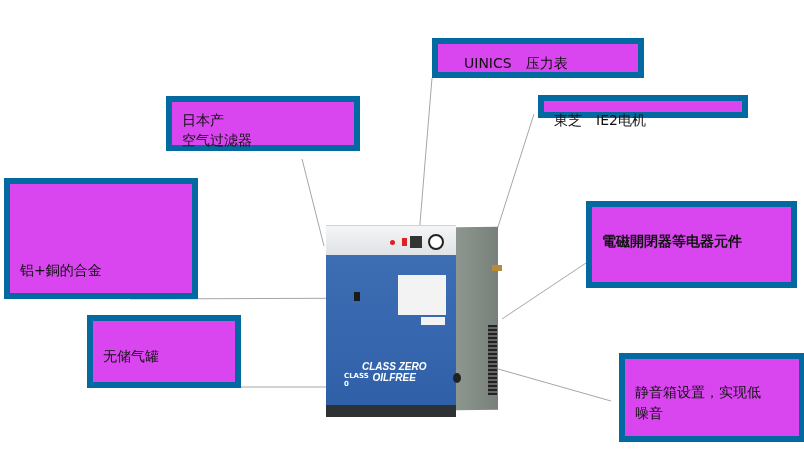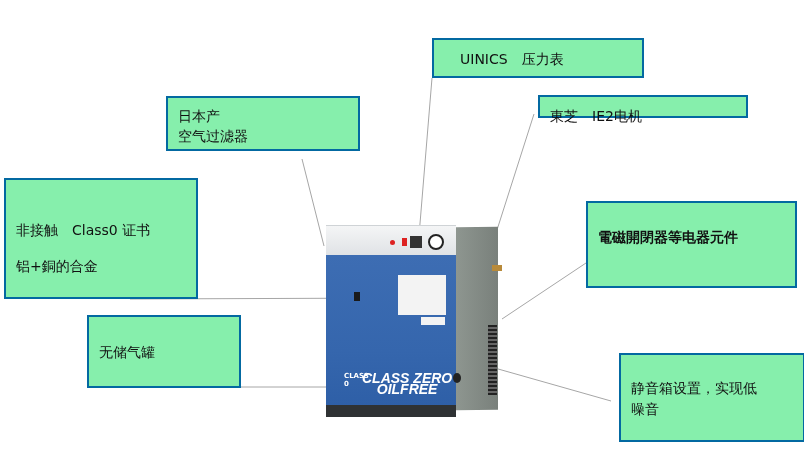"UINICS 压力表" .callout { background: #86efac -> #d946ef; border: 2px solid #0369a1 -> 6px solid #0369a1 }
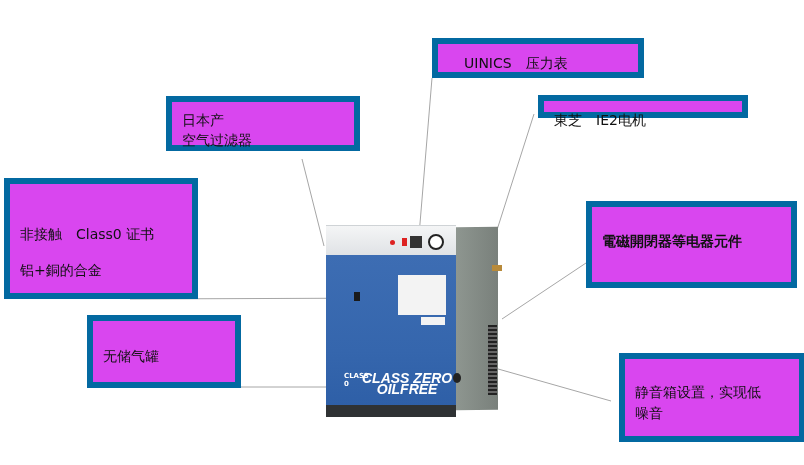"非接触 Class0 证书" div.txt { html: <div>非接触 Class0 证书</div> -> none }
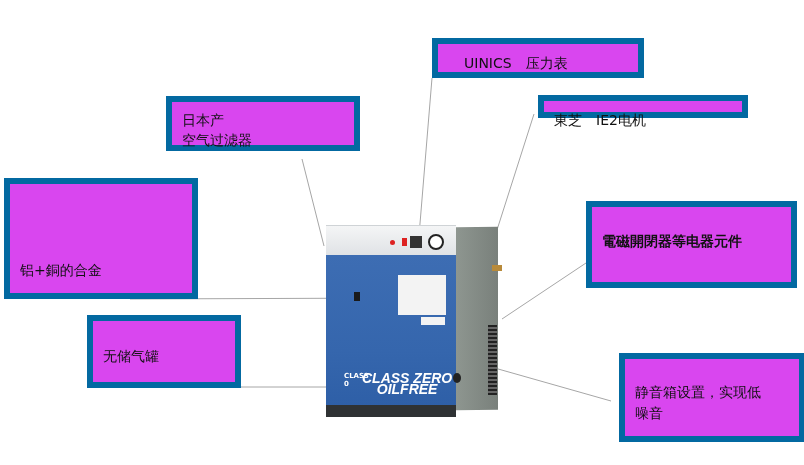"CLASS ZERO" .brand { font-size: 14px -> 10px; top: 148px -> 136px }
